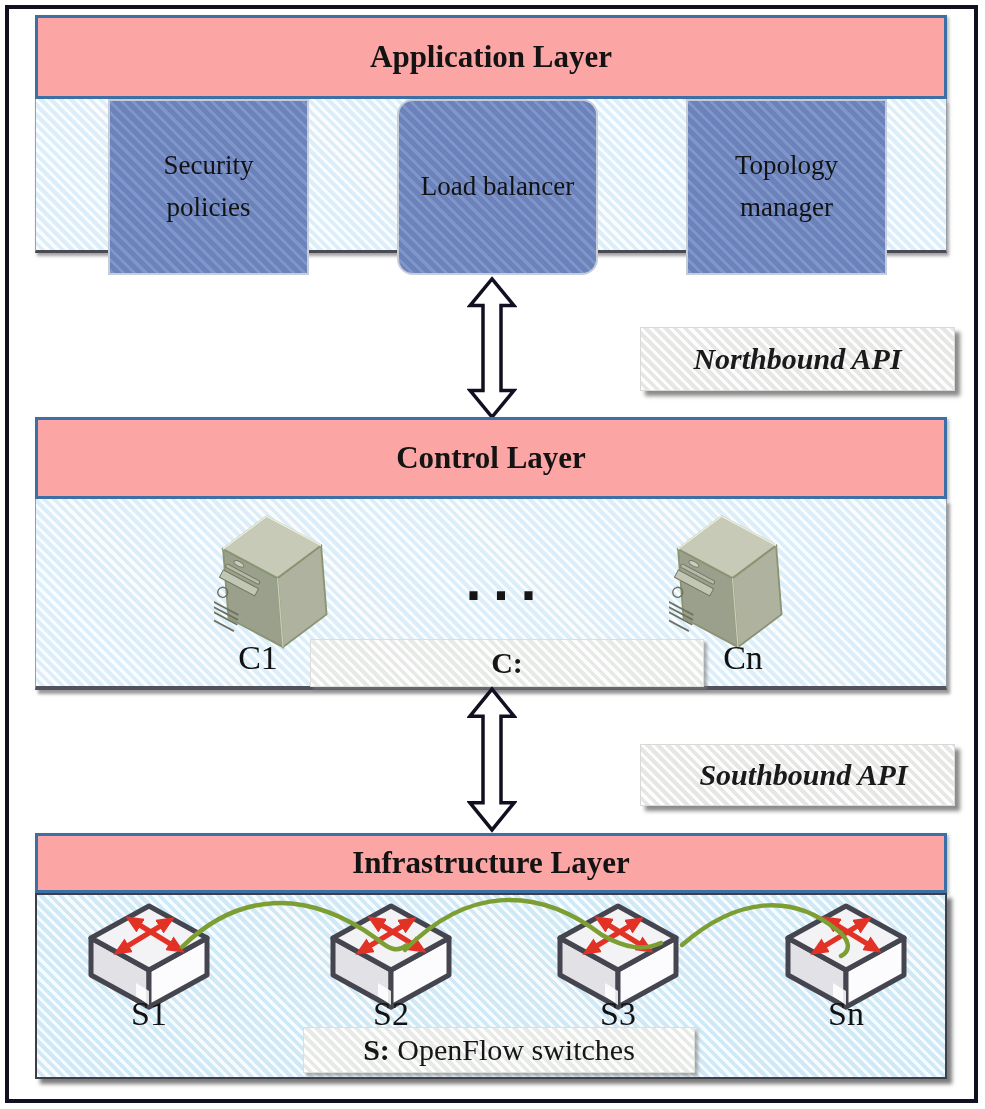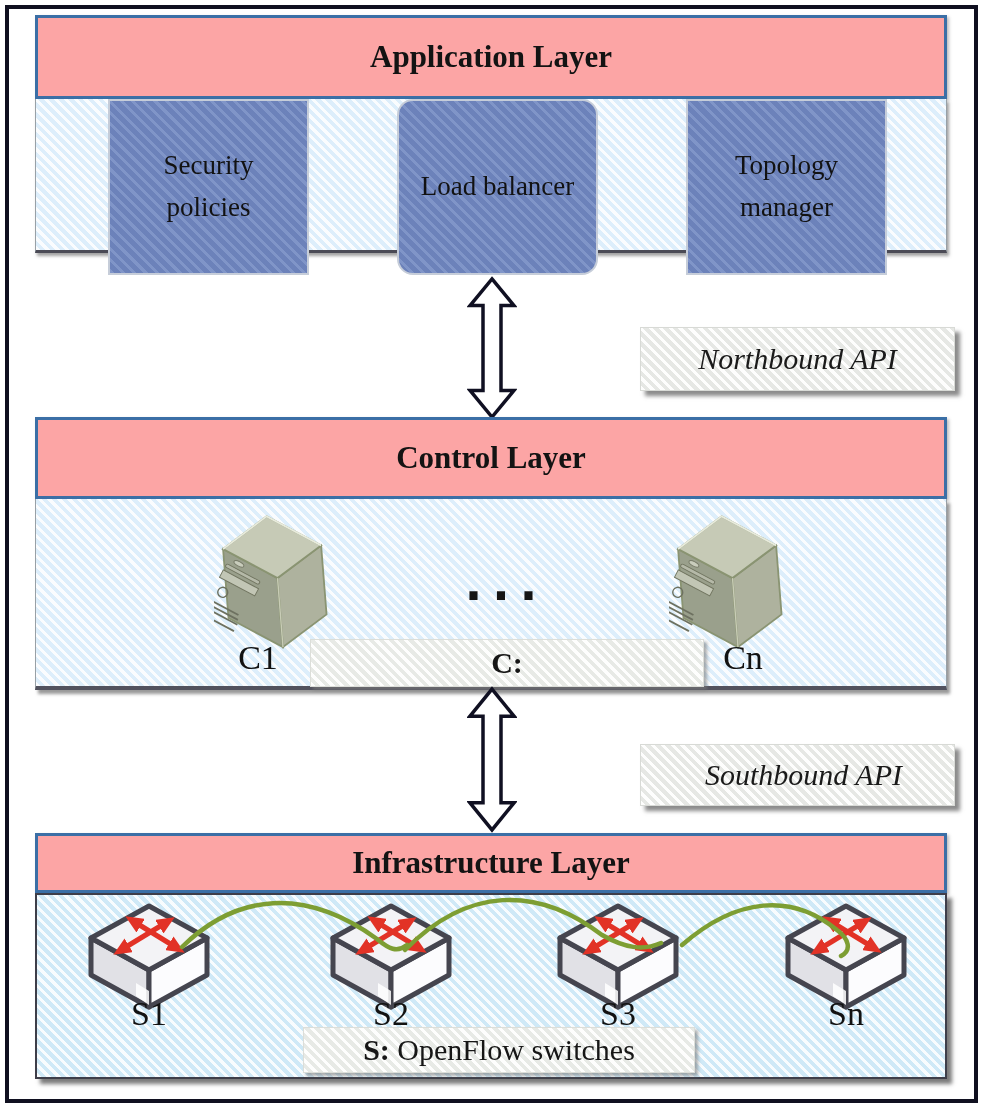"Northbound API" .api-label { font-weight: normal -> bold }
